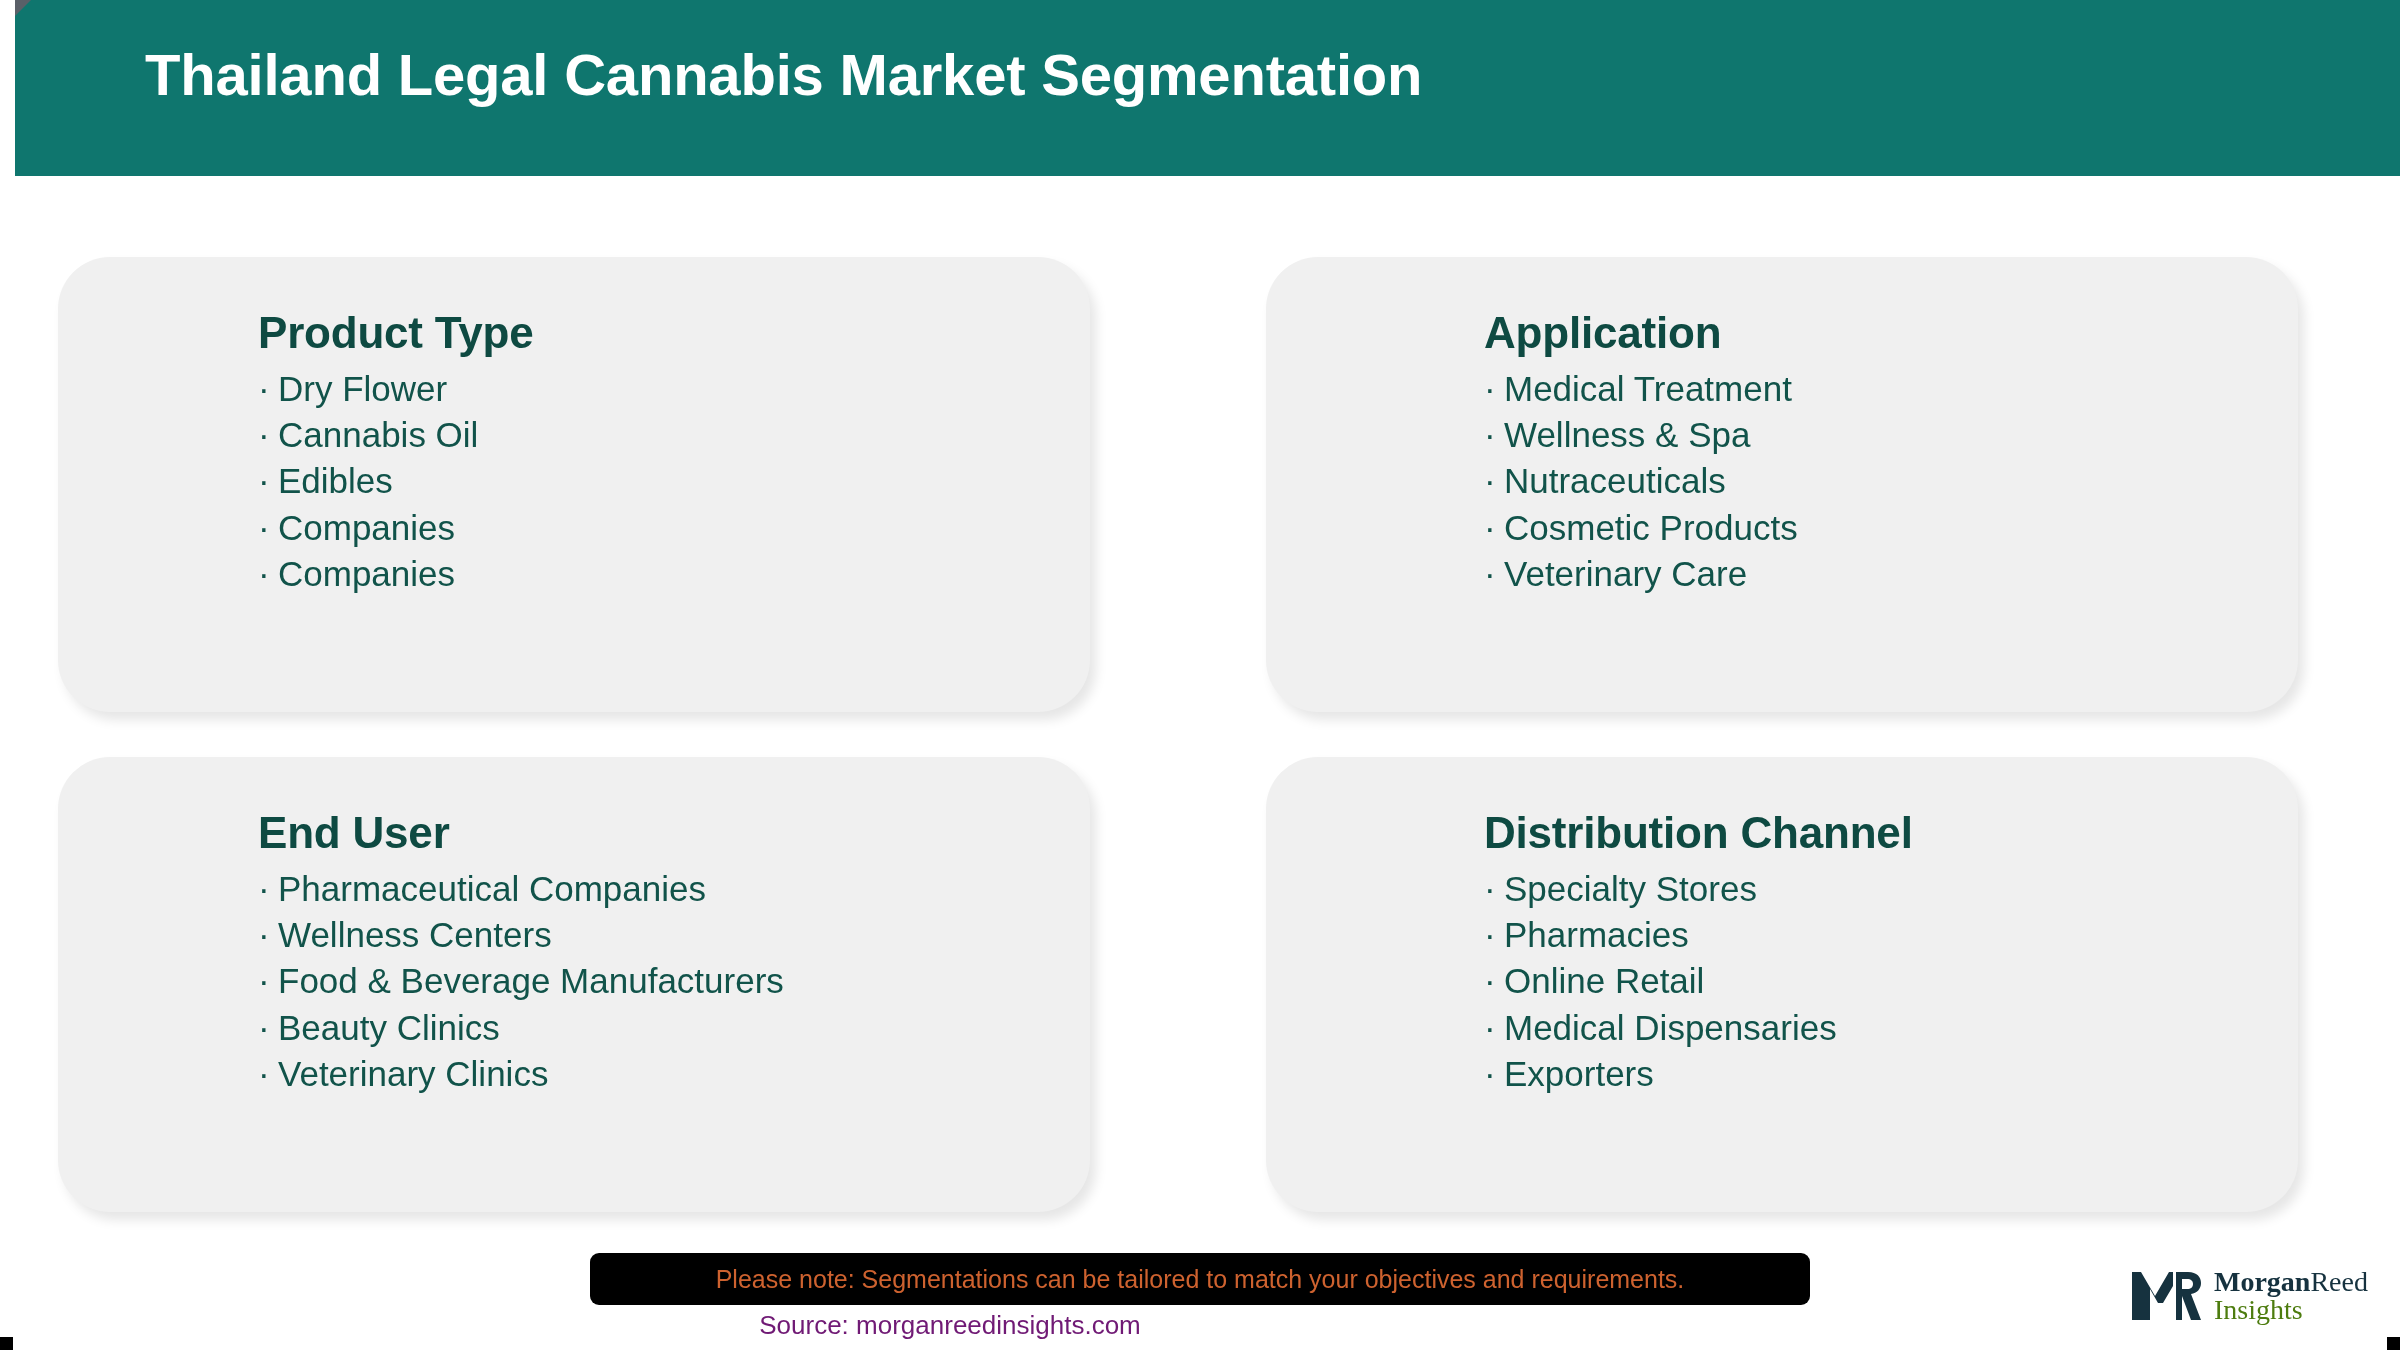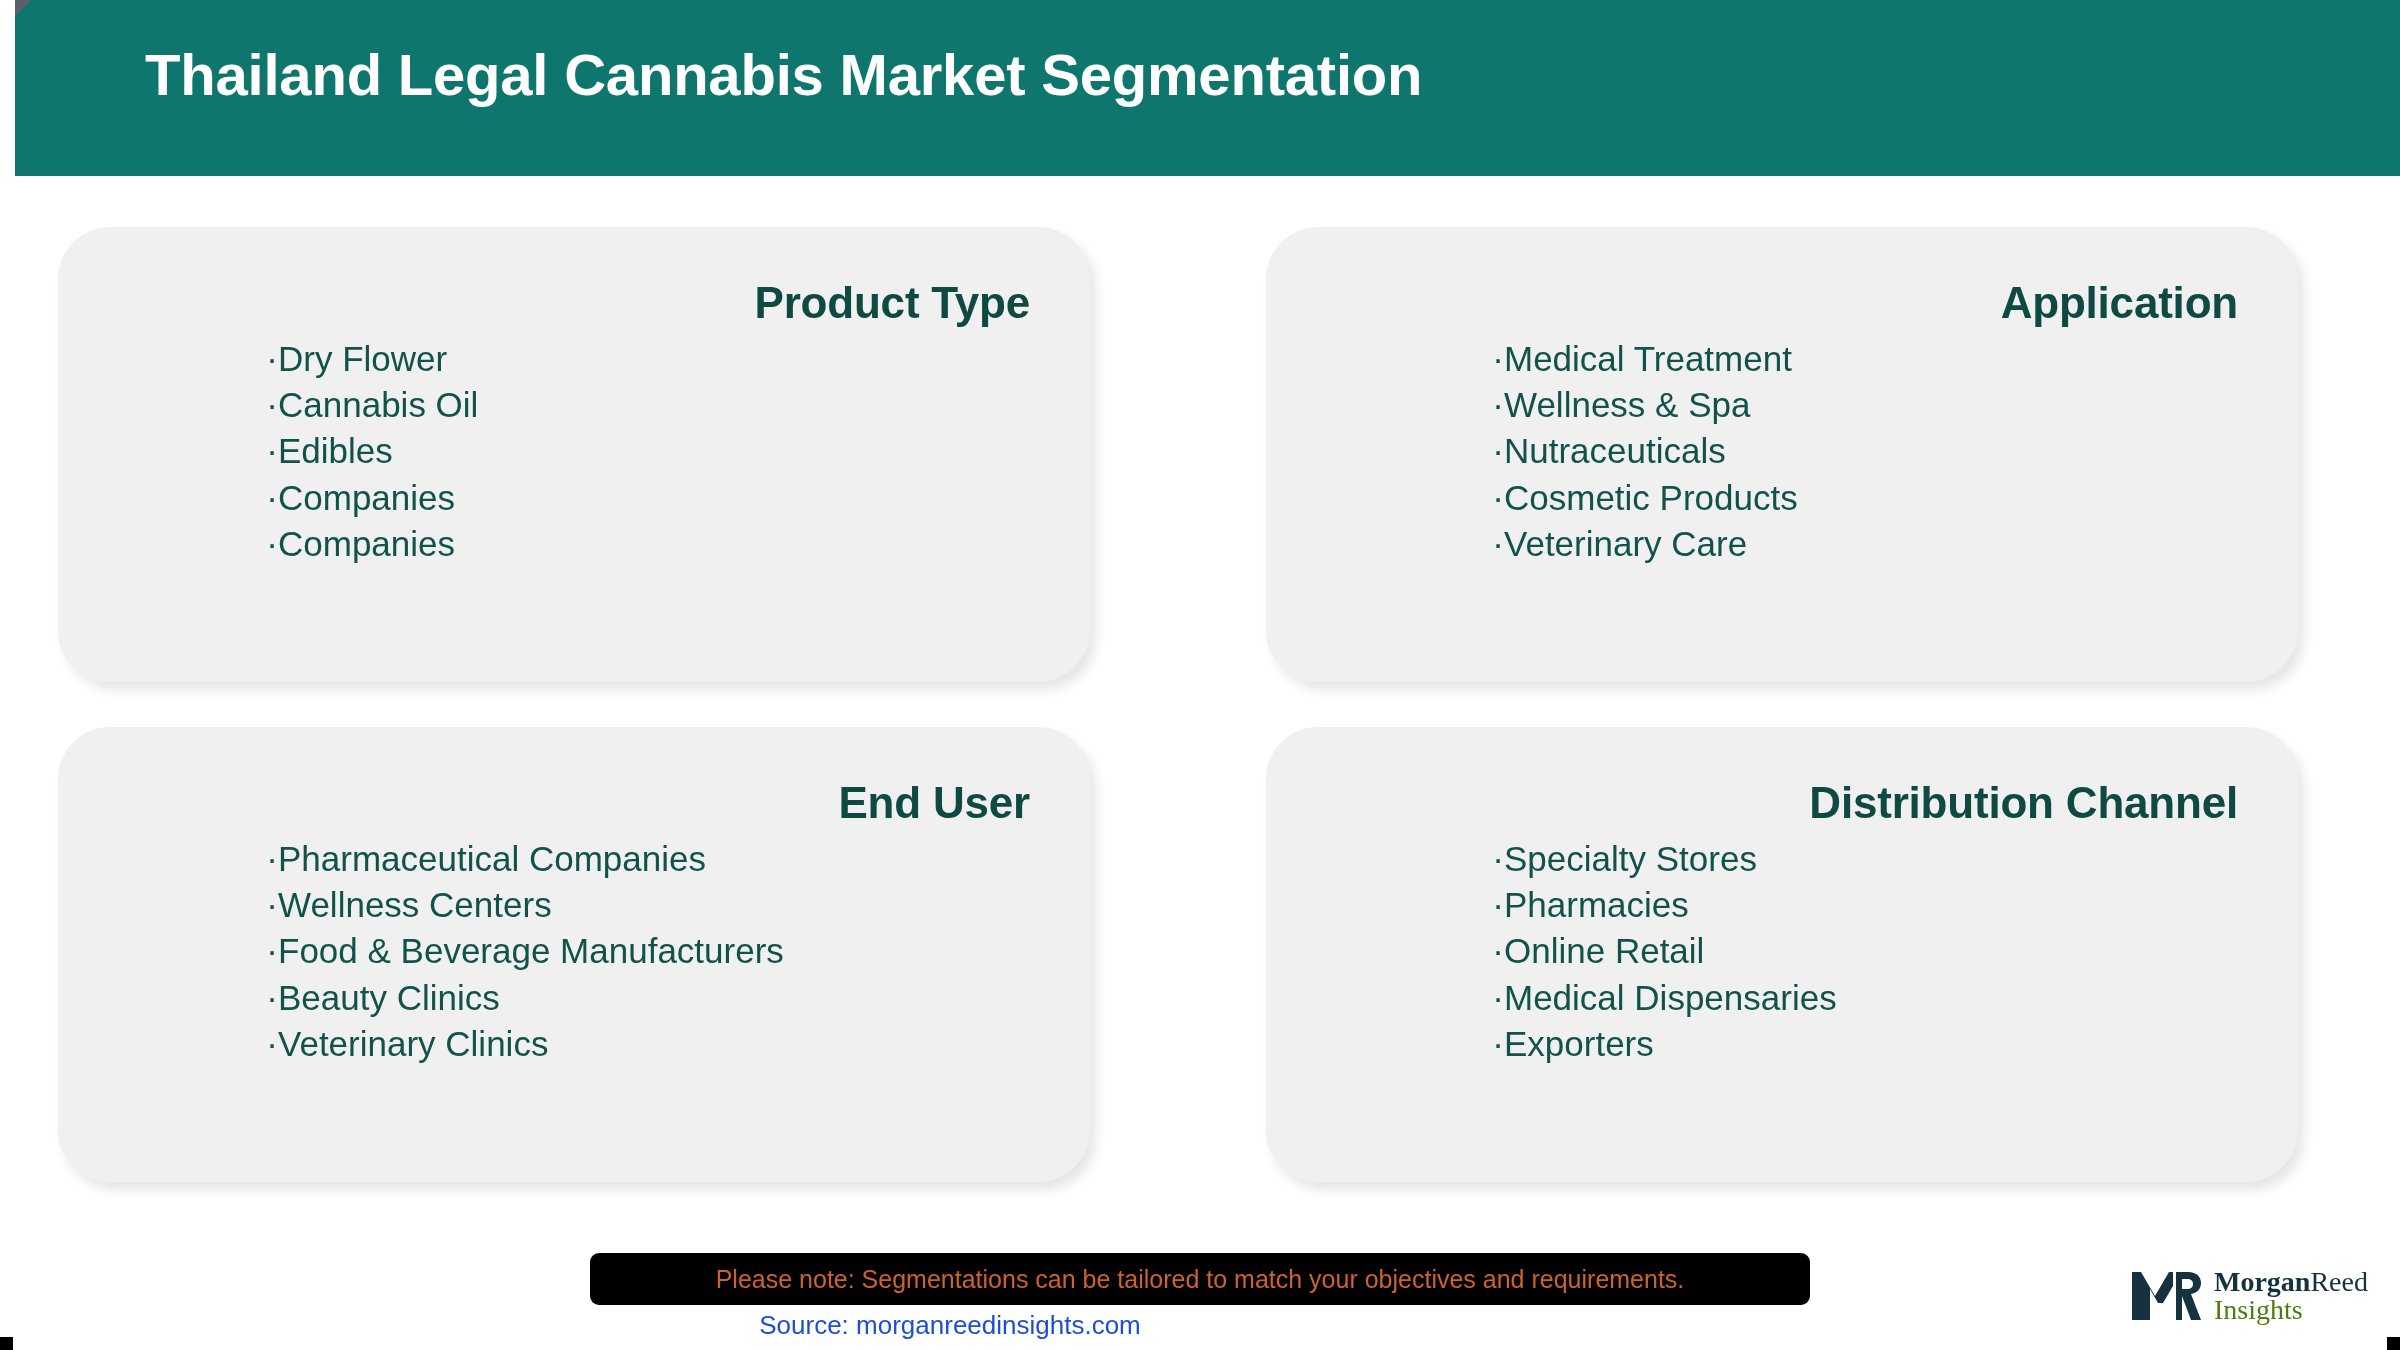"Product Type" .cards { text-align: right -> none; top: 227px -> 257px }
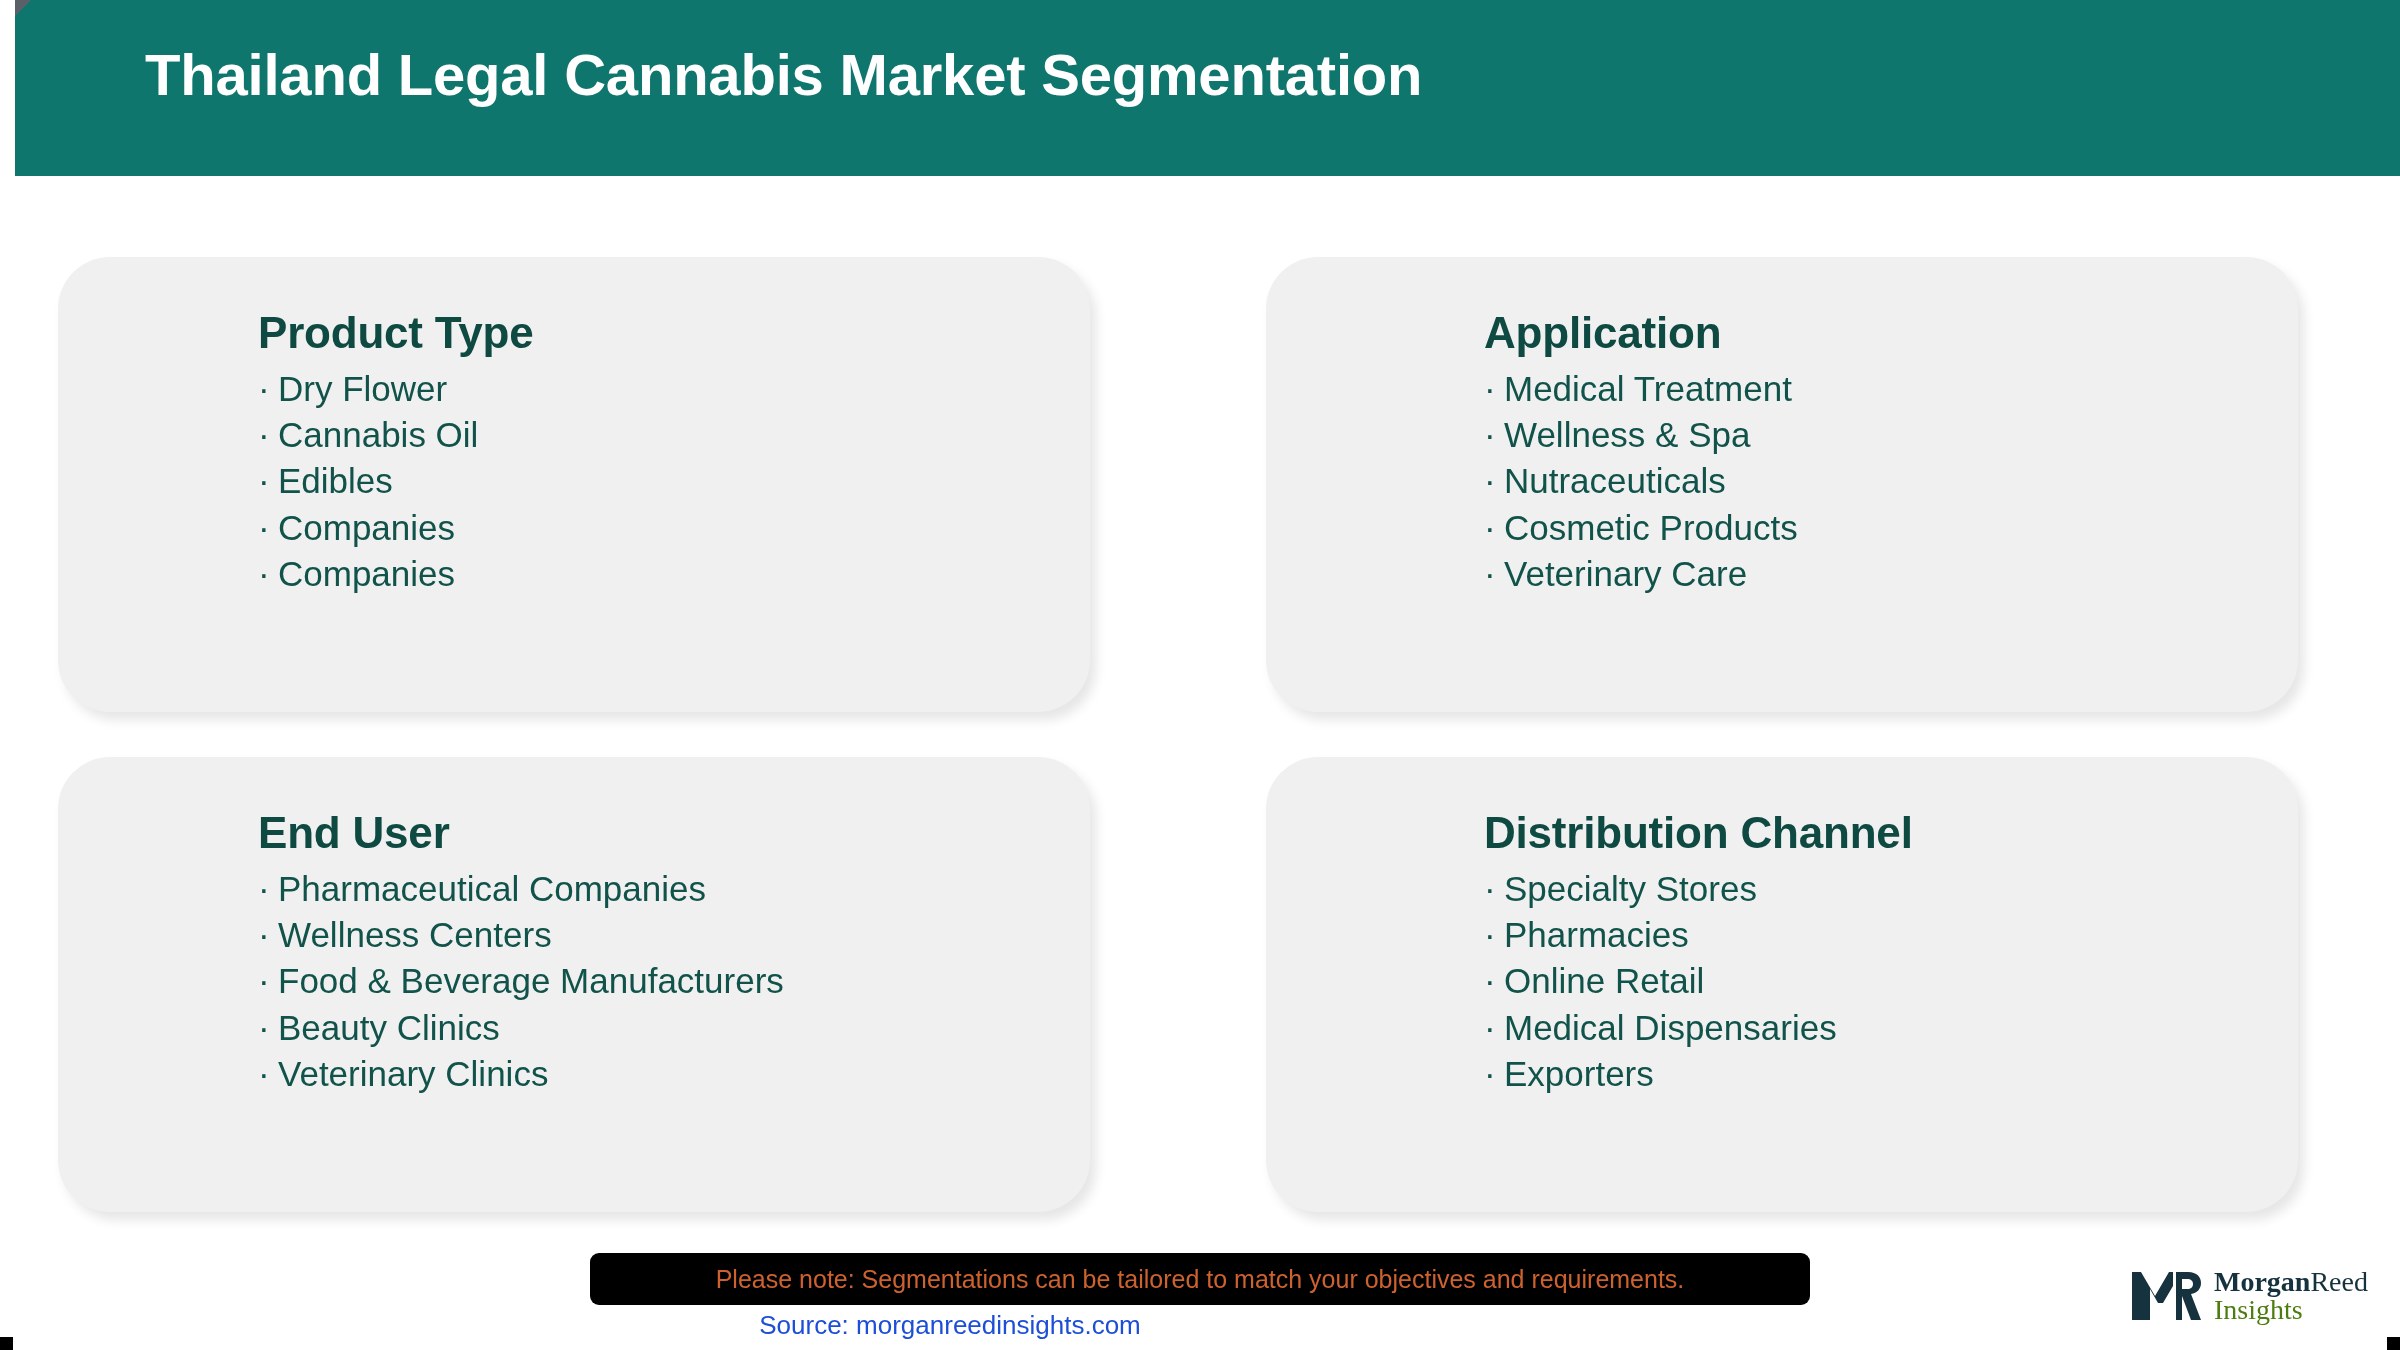"Source: morganreedinsights.com" .source-text { color: #1d4ed8 -> #701a75 }
